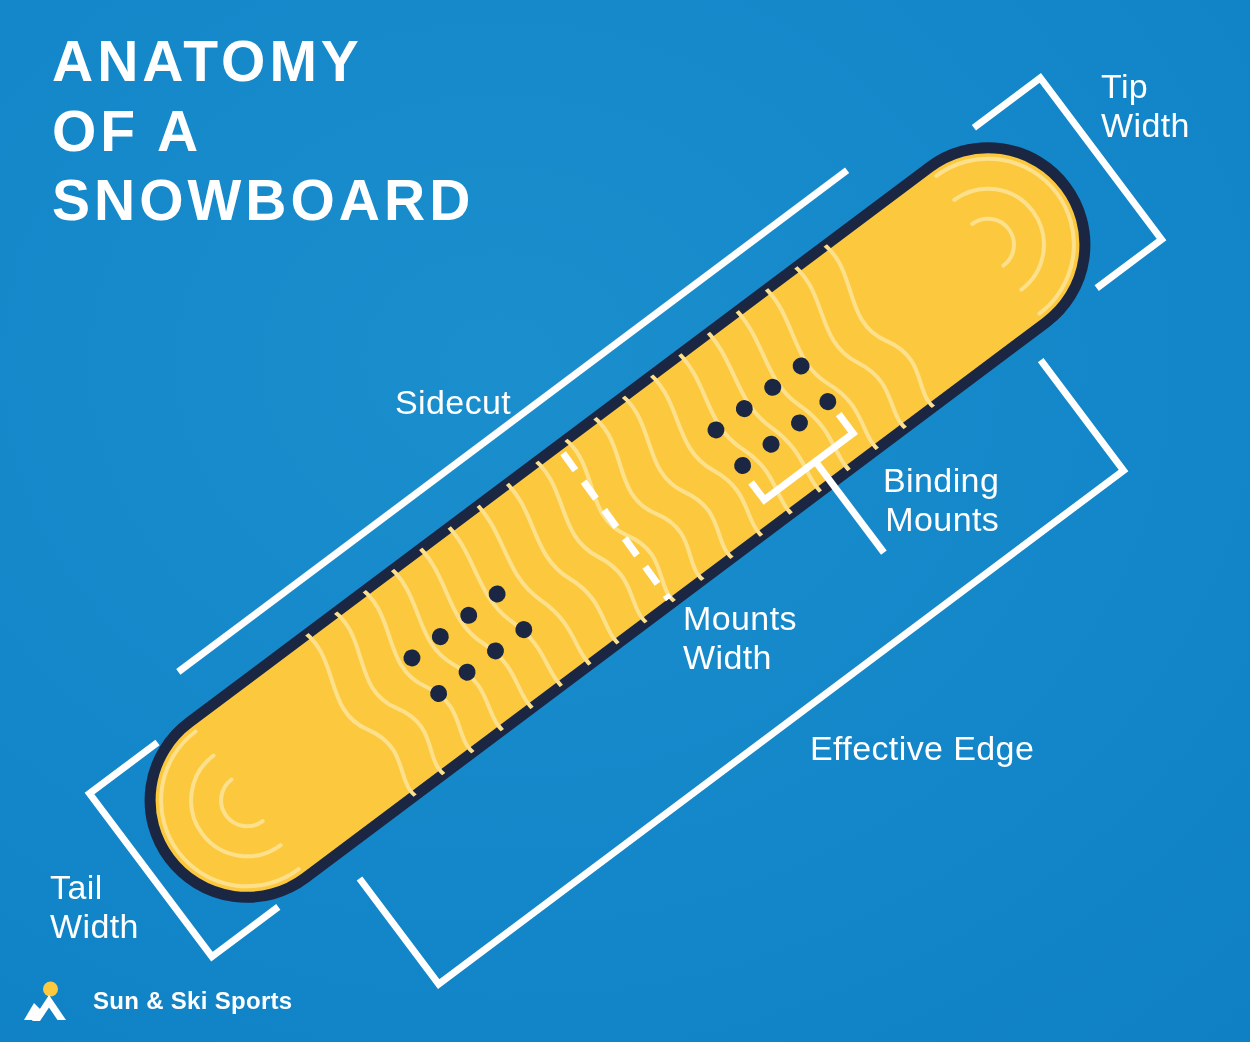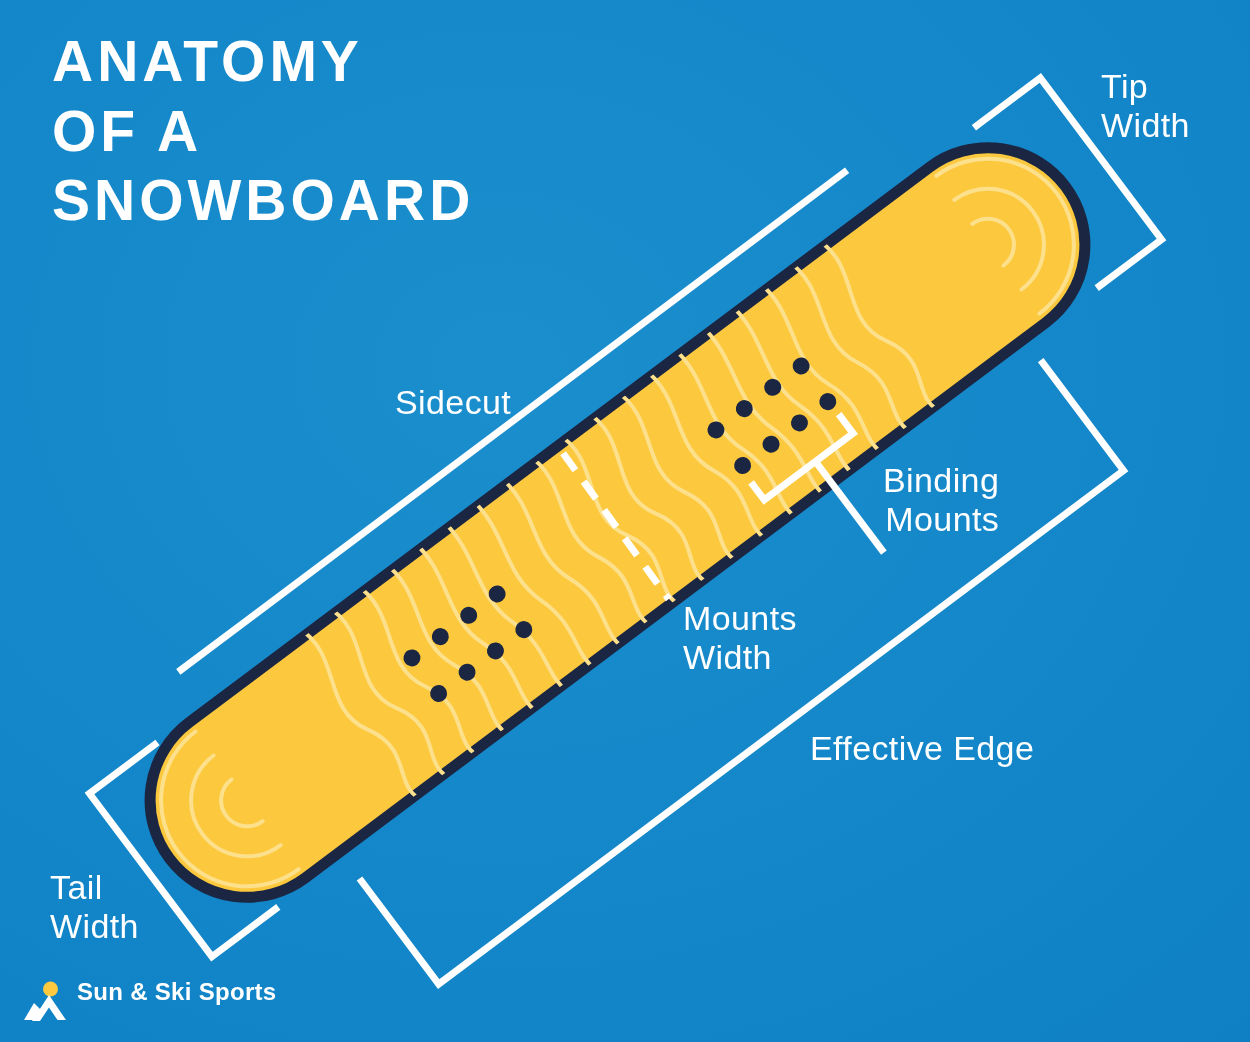"Sun & Ski Sports" .logo { align-items: none -> center; gap: 8px -> 24px }
